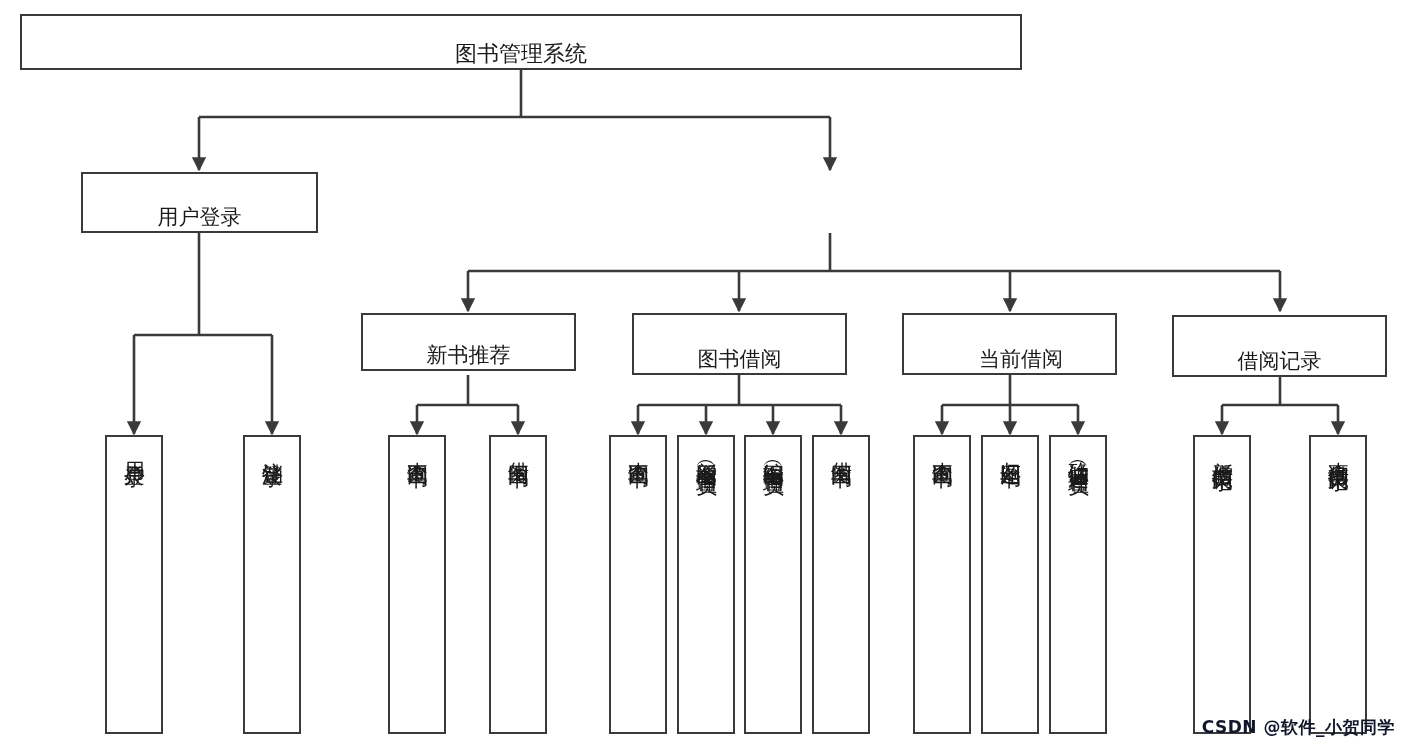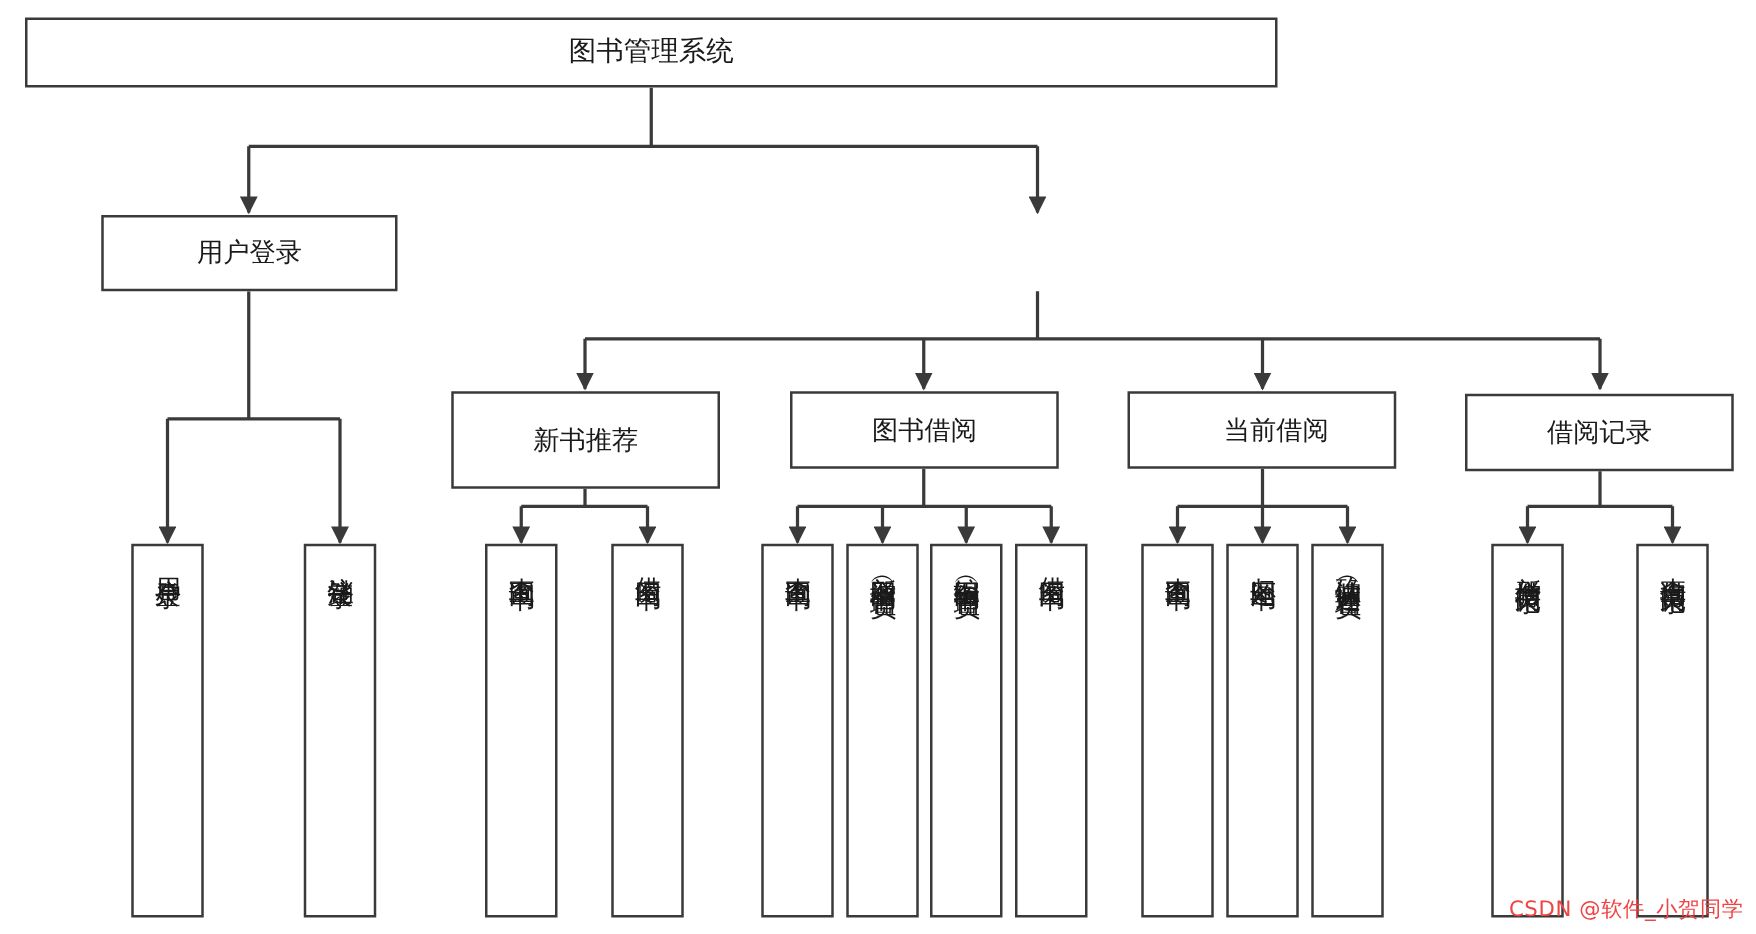"图书管理系统" .node { align-items: center -> flex-end }
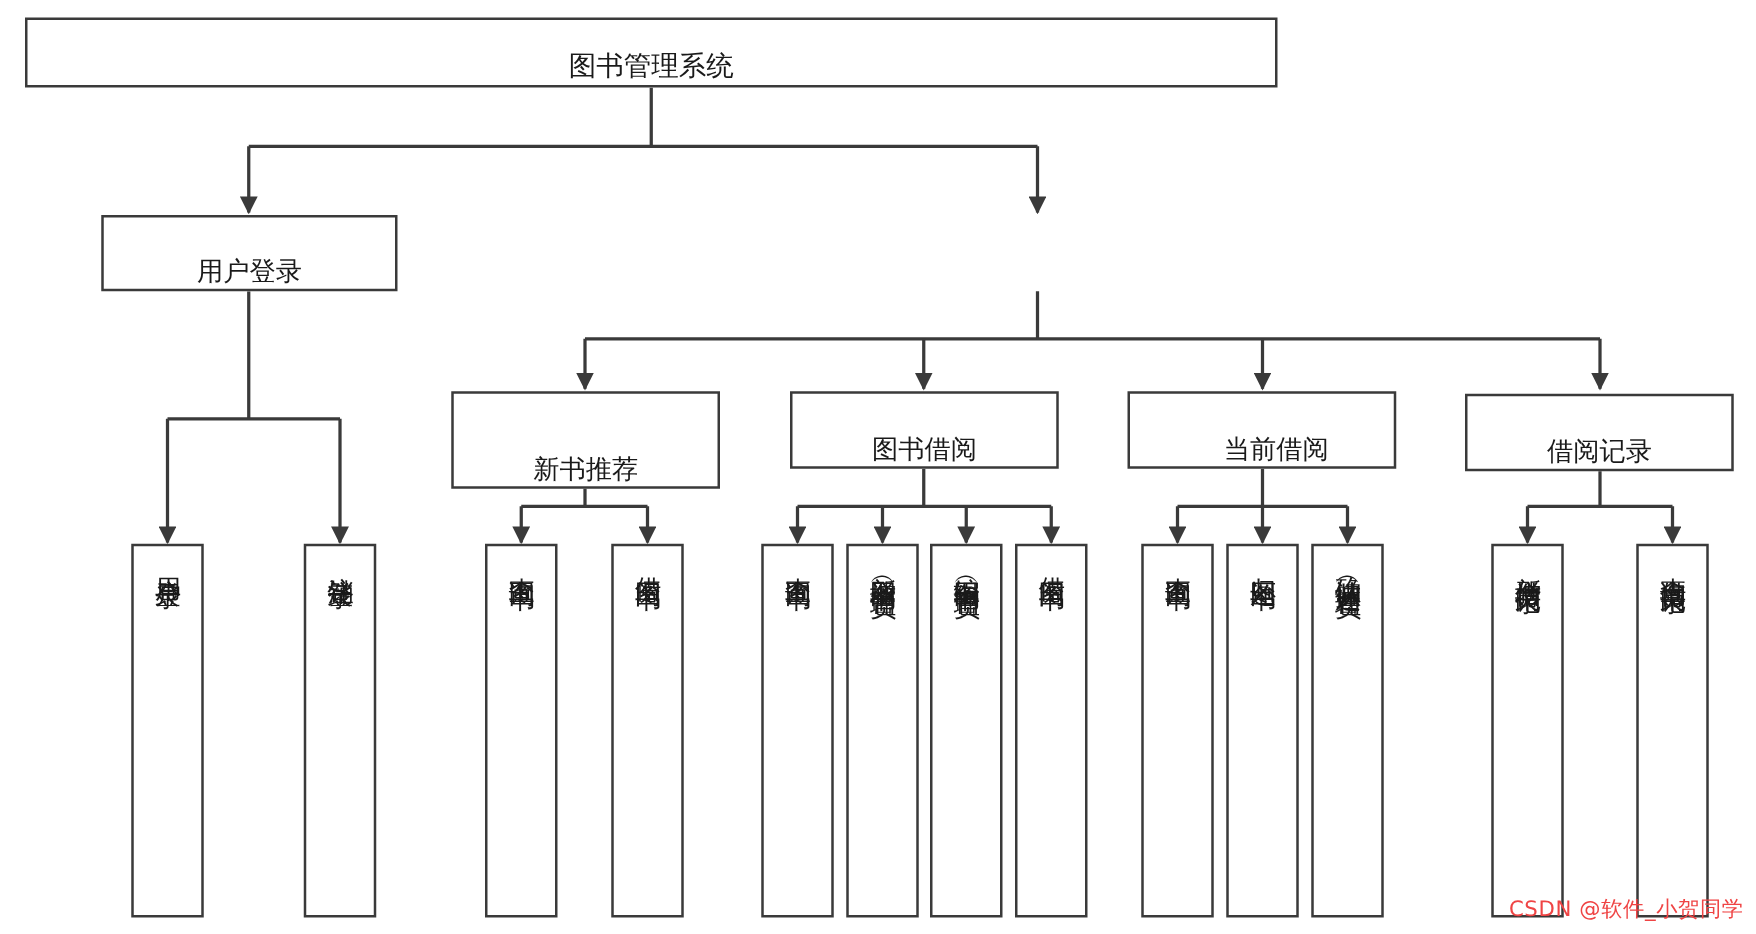"新书推荐" div.node { height: 78px -> 58px }
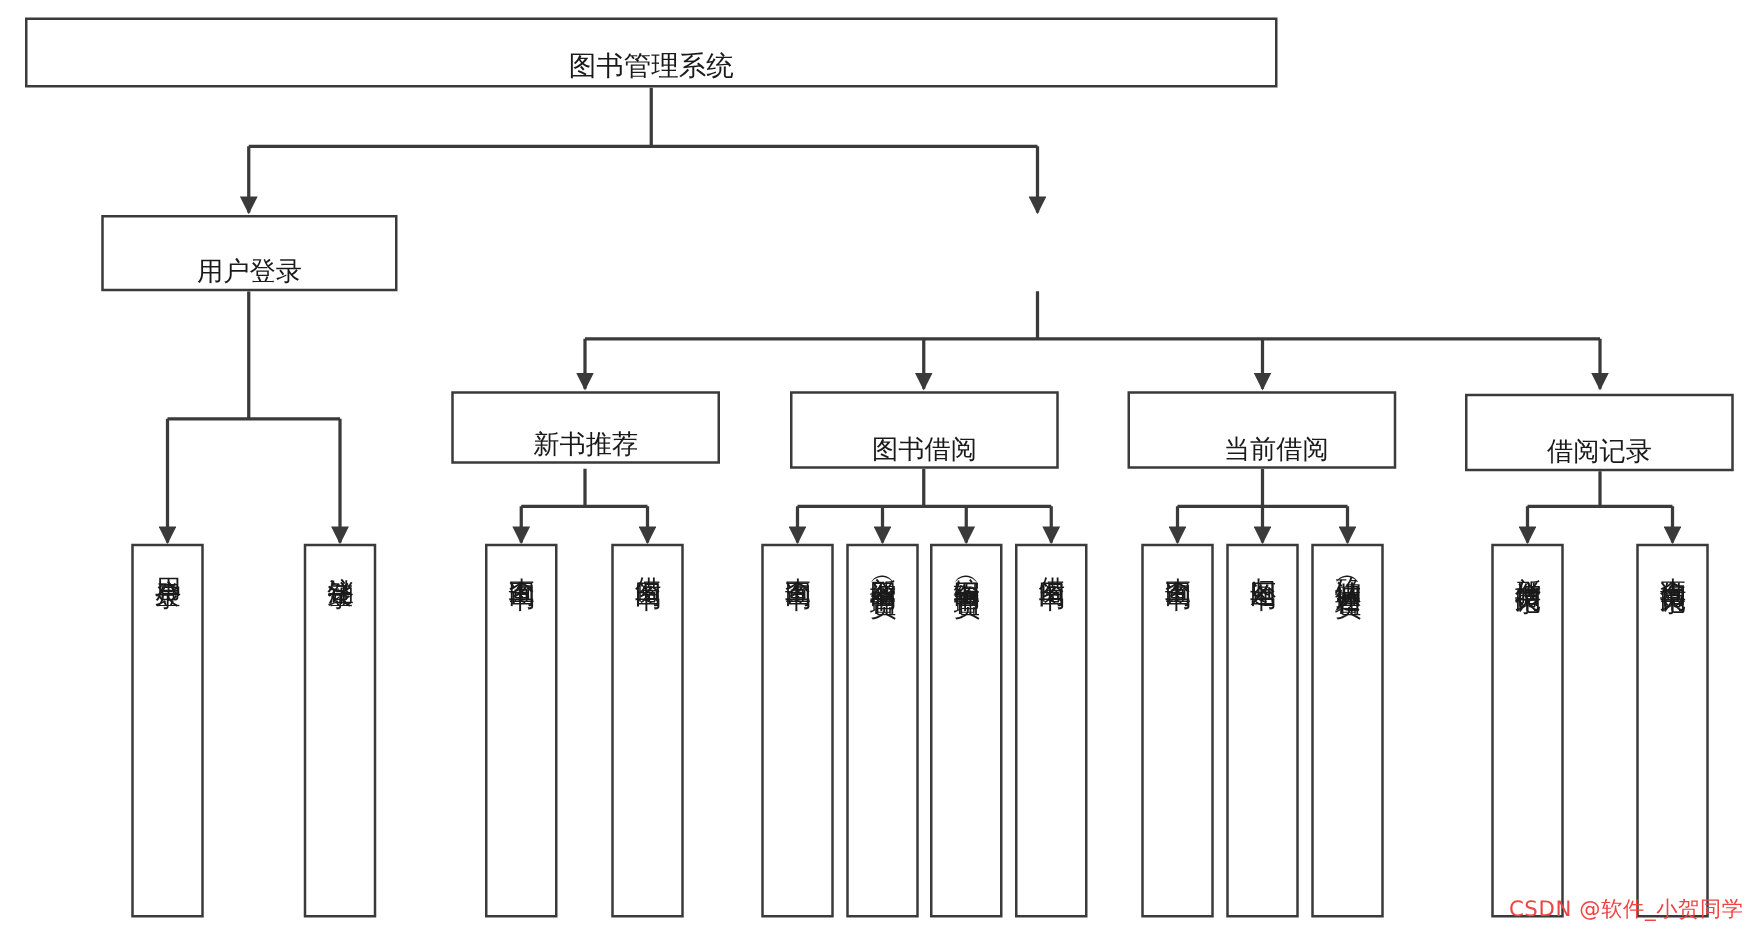"CSDN @软件_小贺同学" .watermark { color: #ef4444 -> #0f172a; font-weight: none -> bold }
